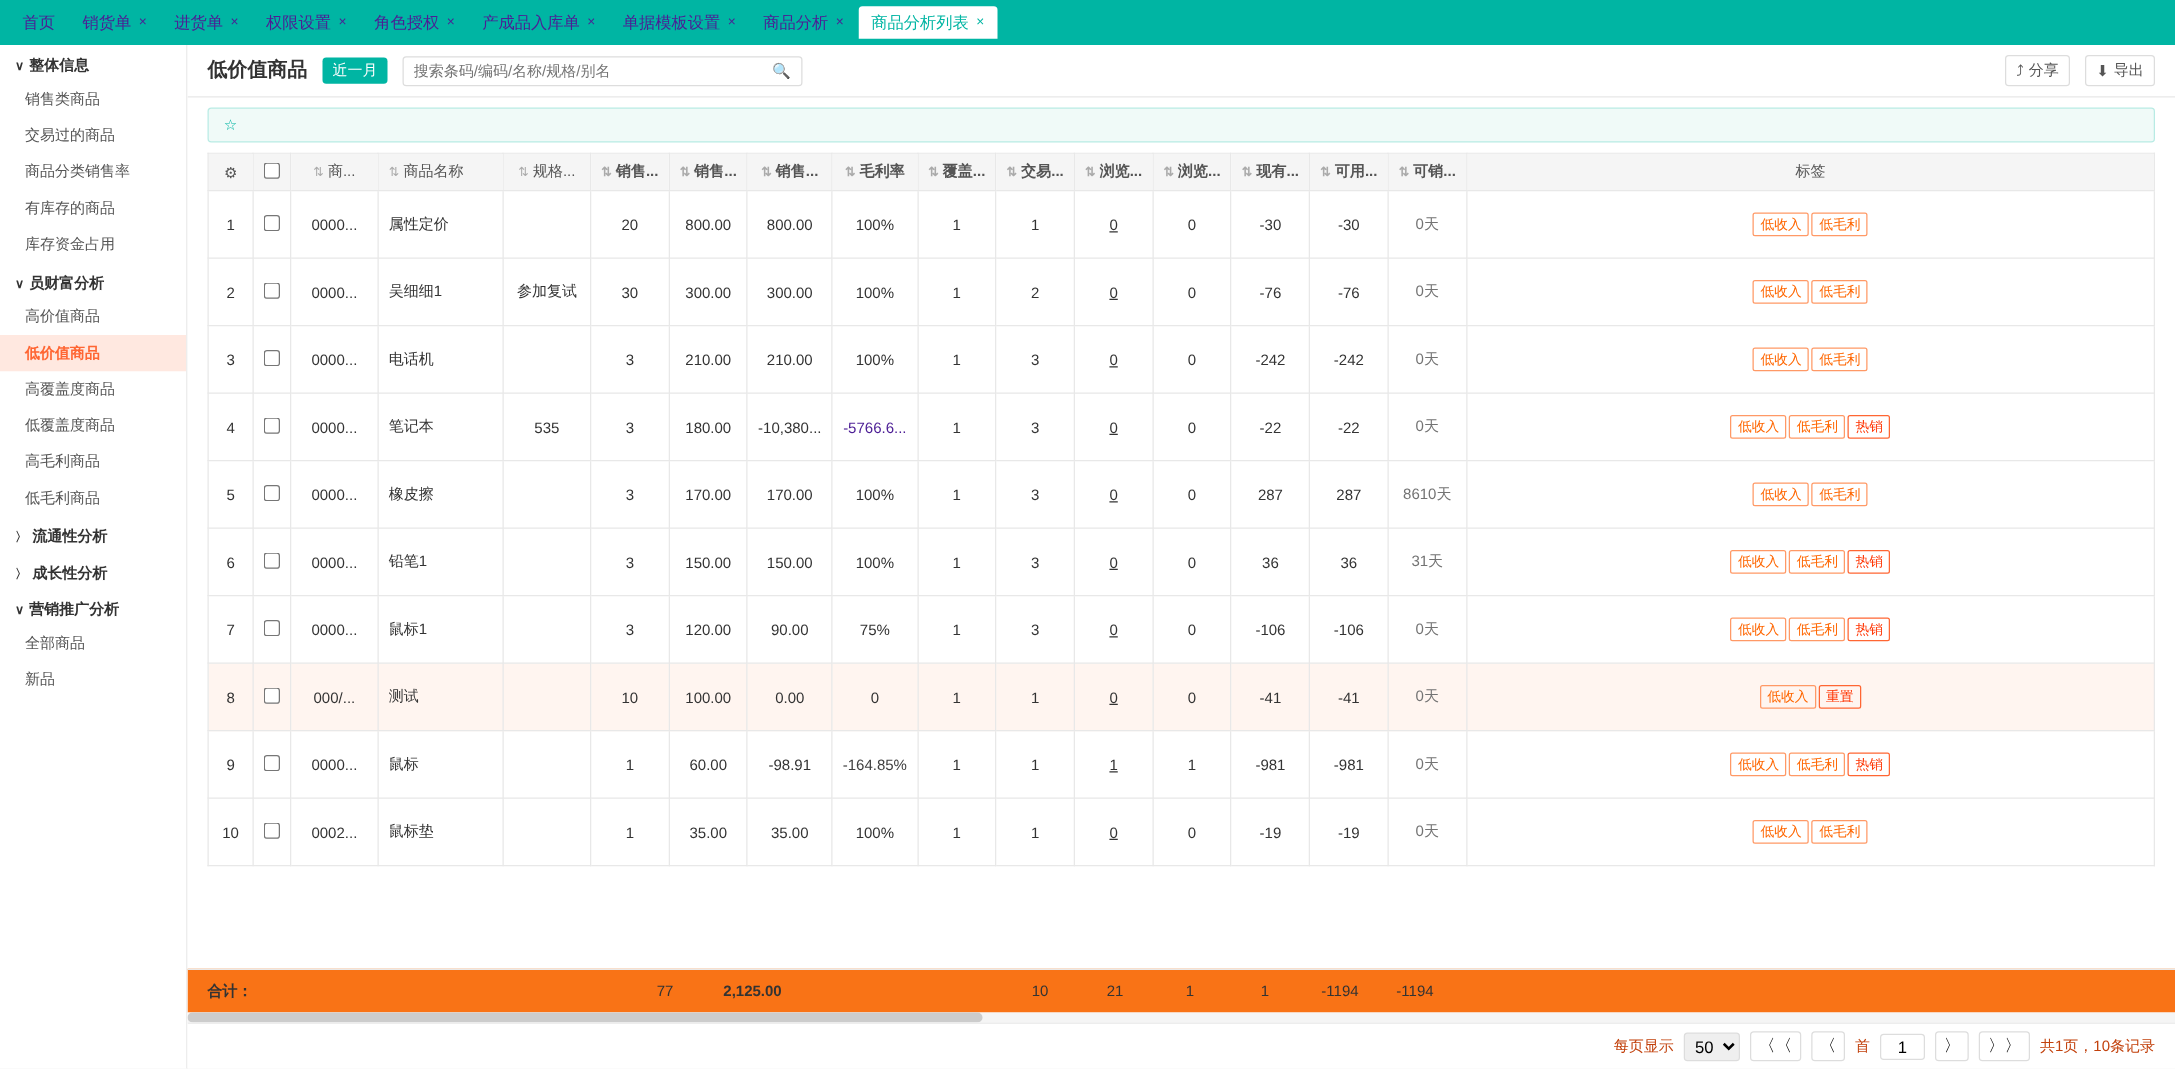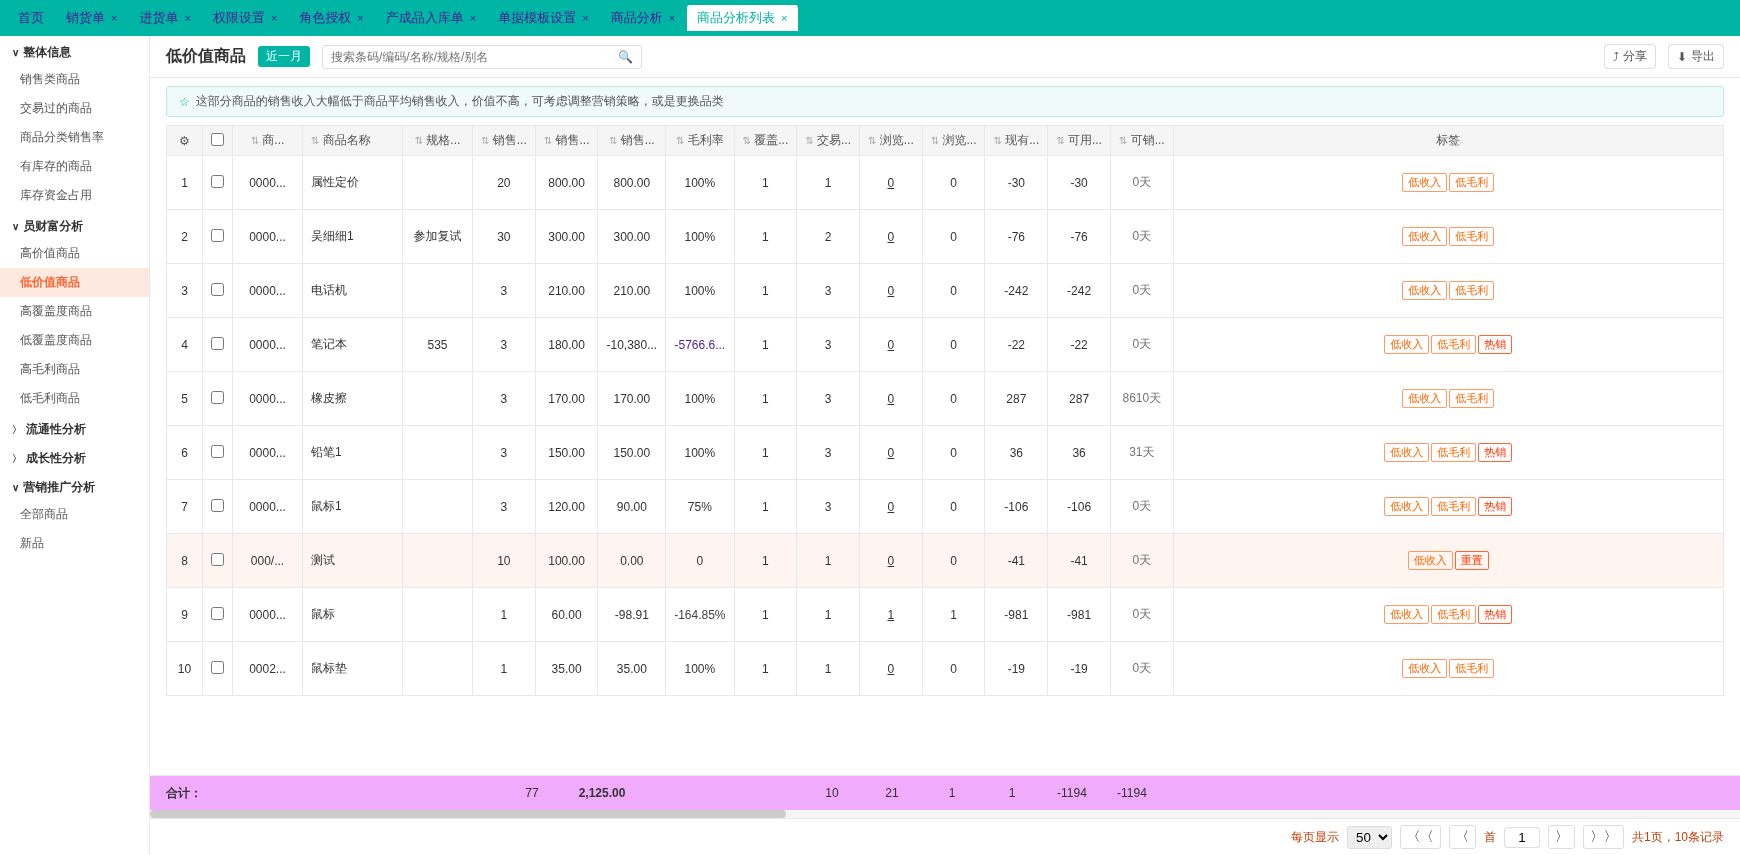"这部分商品的销售收入大幅低于商品平均销售收入，价值不高，可考虑调整营销策略，或是" span { html: <span>这部分商品的销售收入大幅低于商品平均销售收入，价值不高，可考虑调整营销策略，或是更换品类</span> -> none }
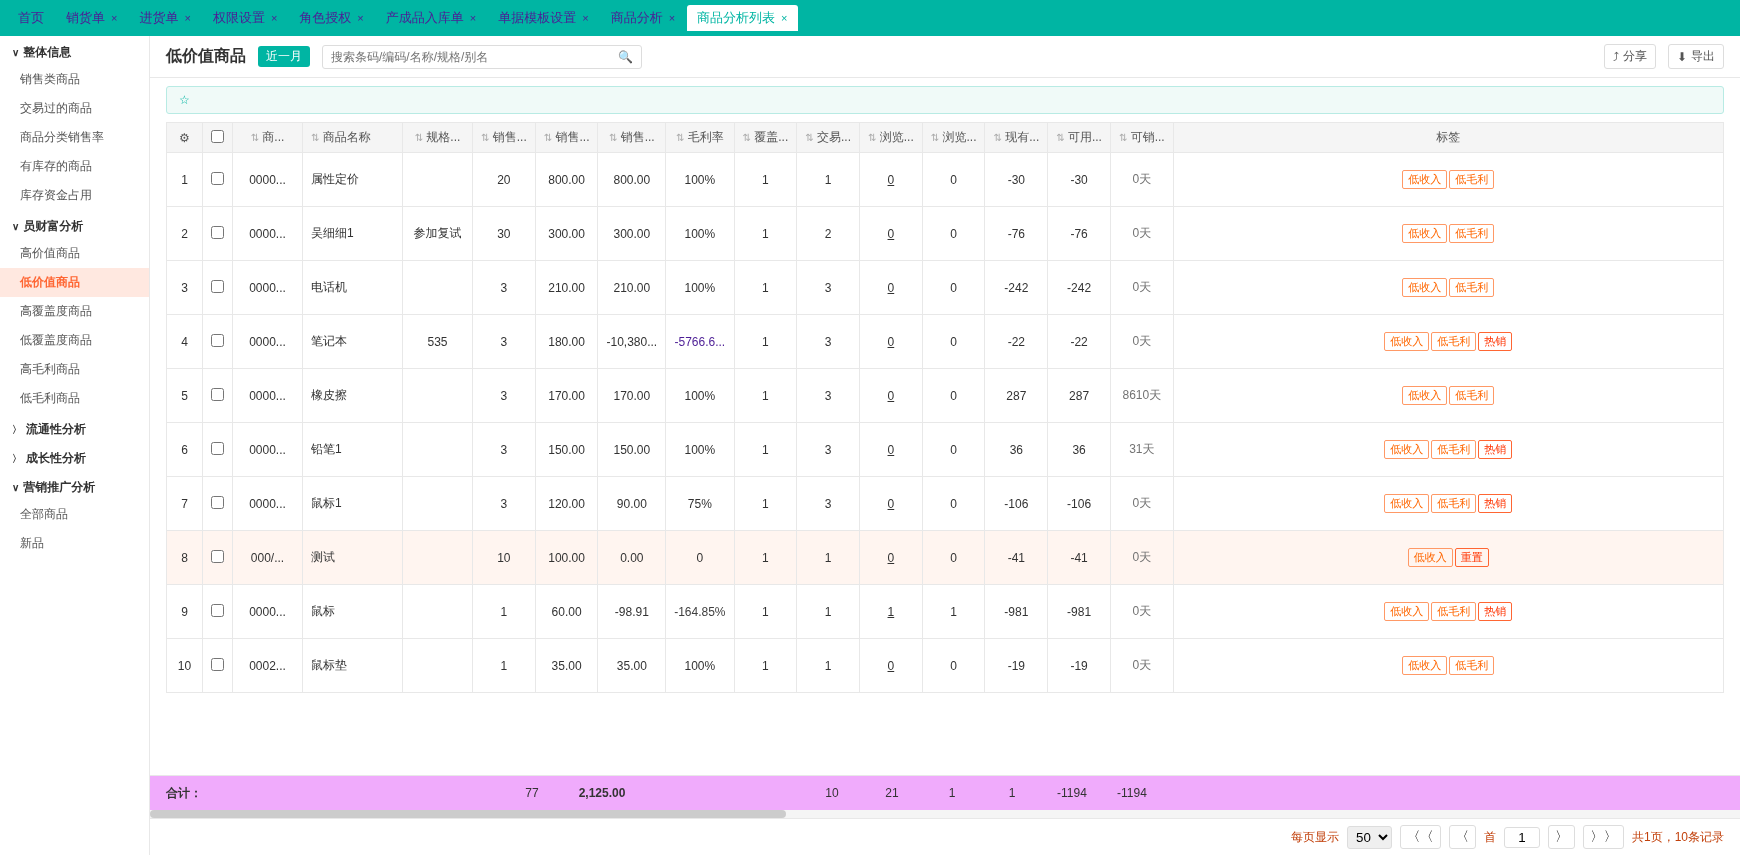"⇅ 销售..." .col-num-data { font-weight: none -> bold }
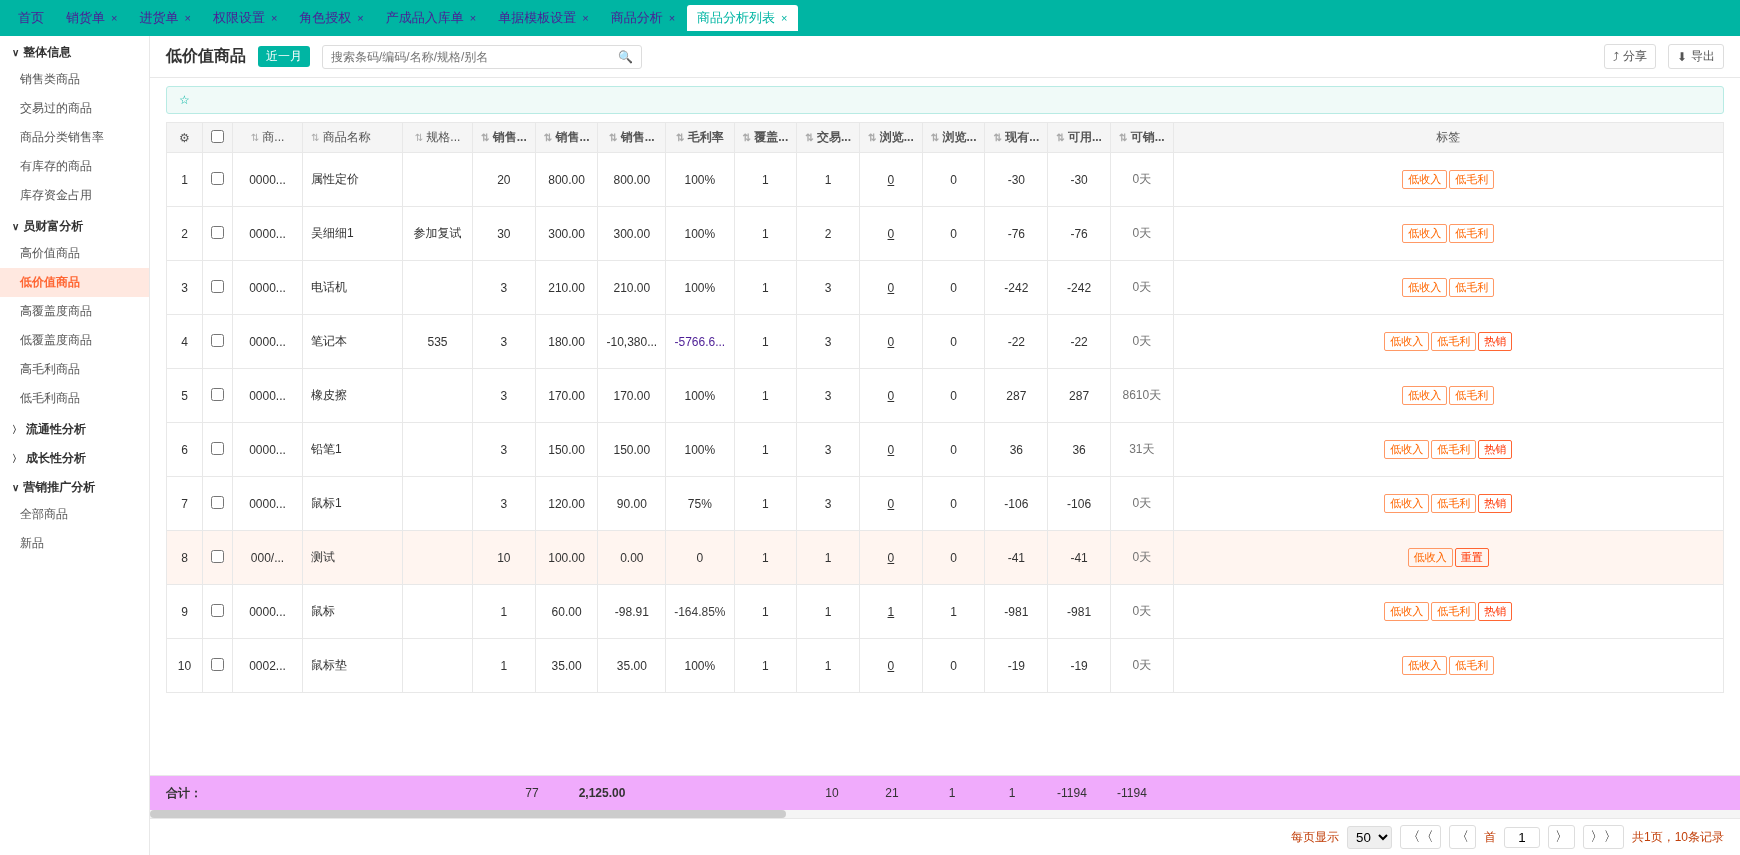"合计：" .footer-summary { background: #f0abfc -> #f97316 }
